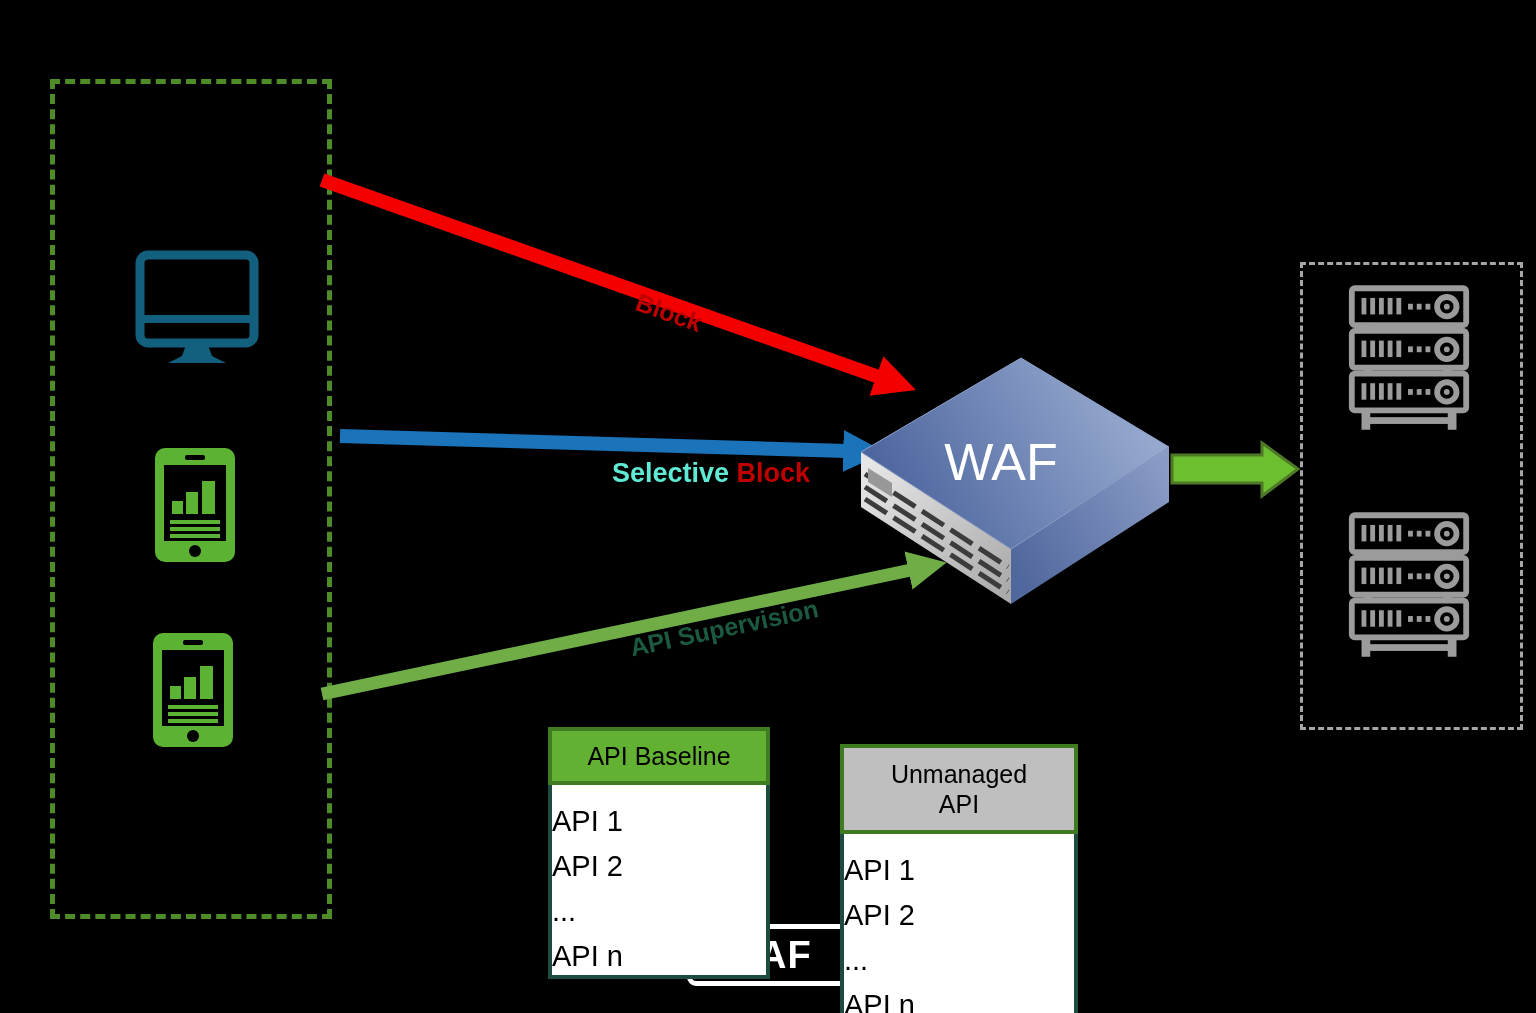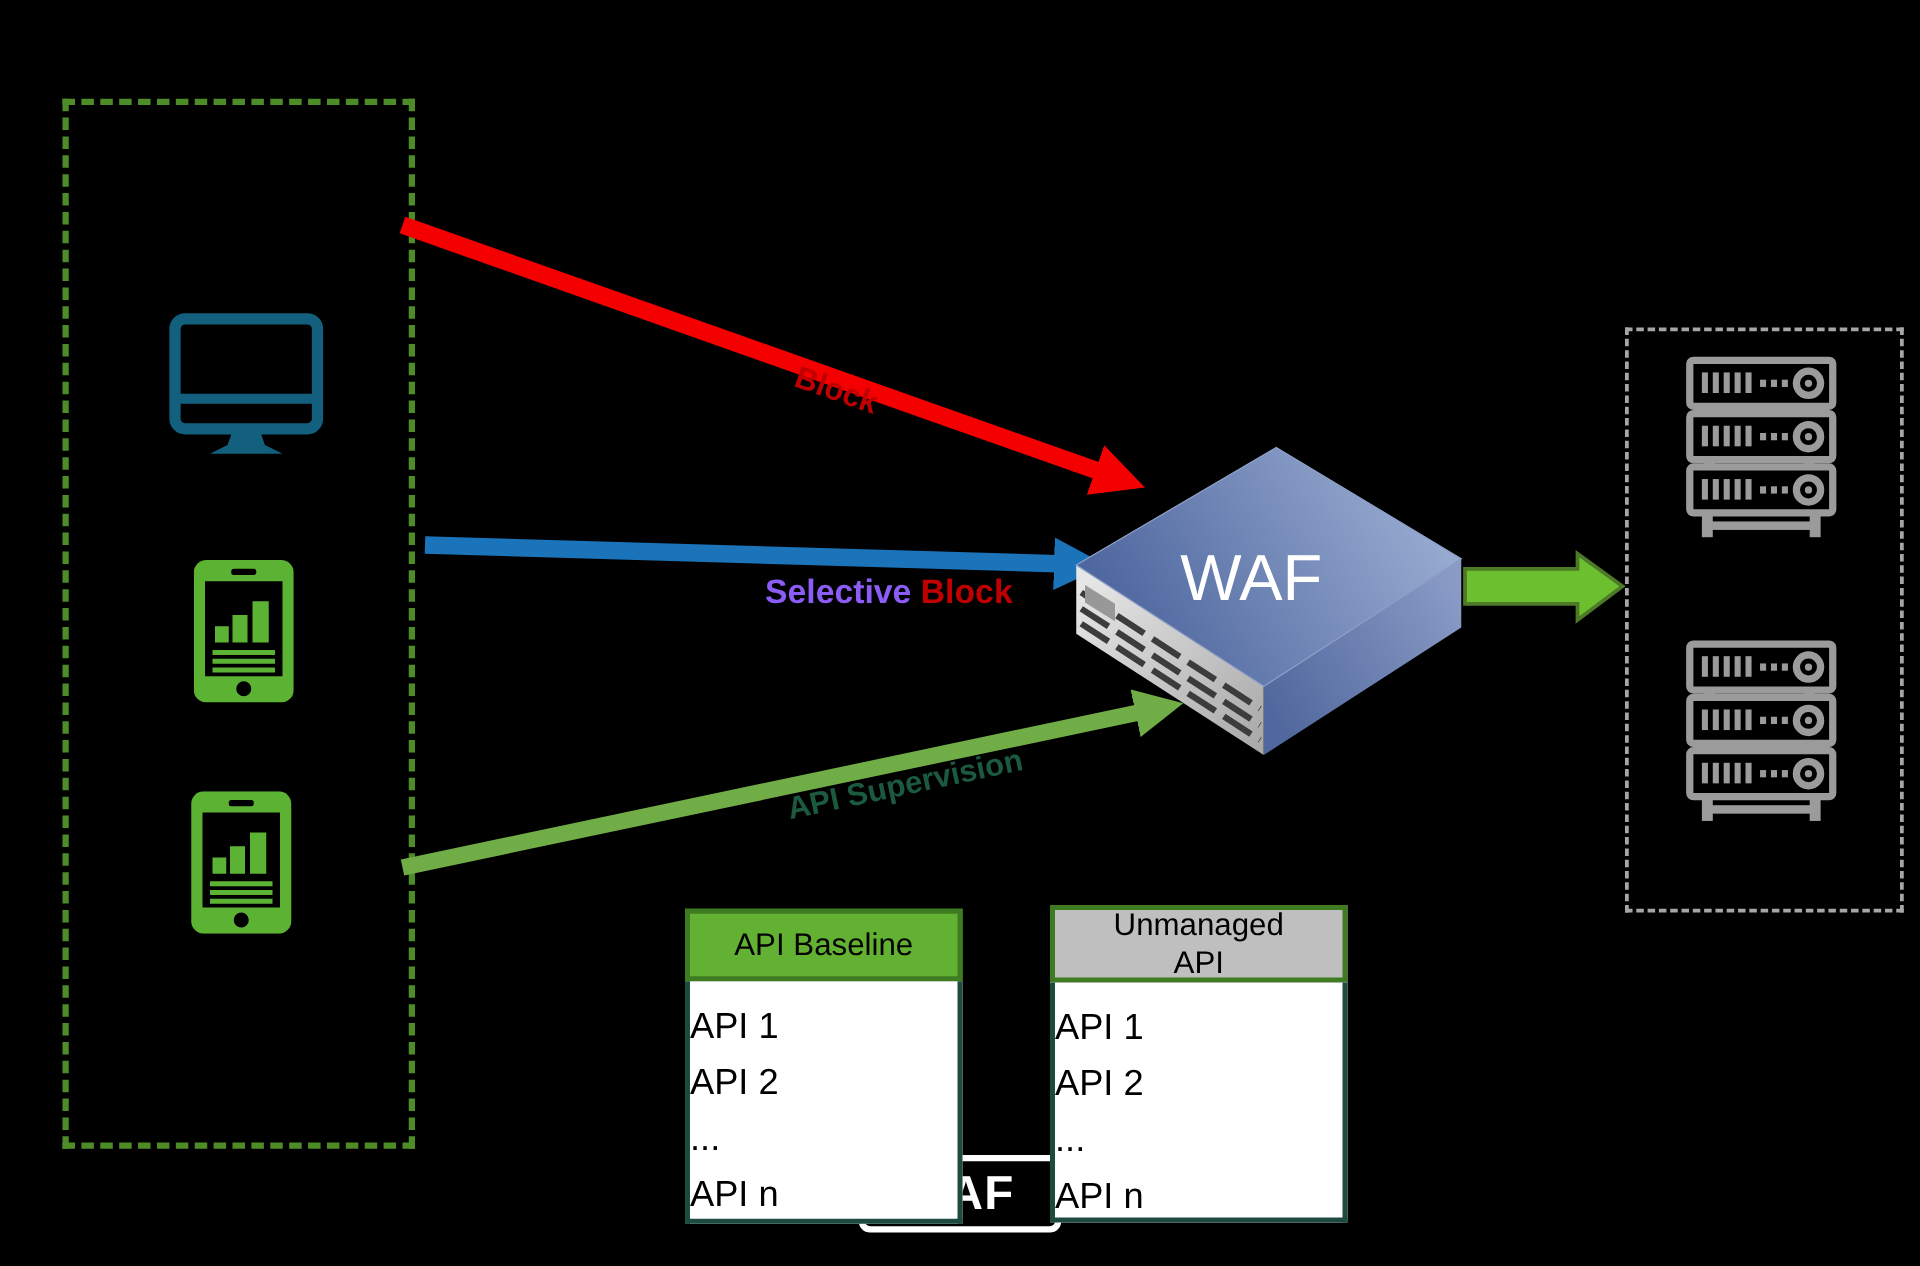"Selective" #selective-label .green { color: #8b5cf6 -> #5eead4 }
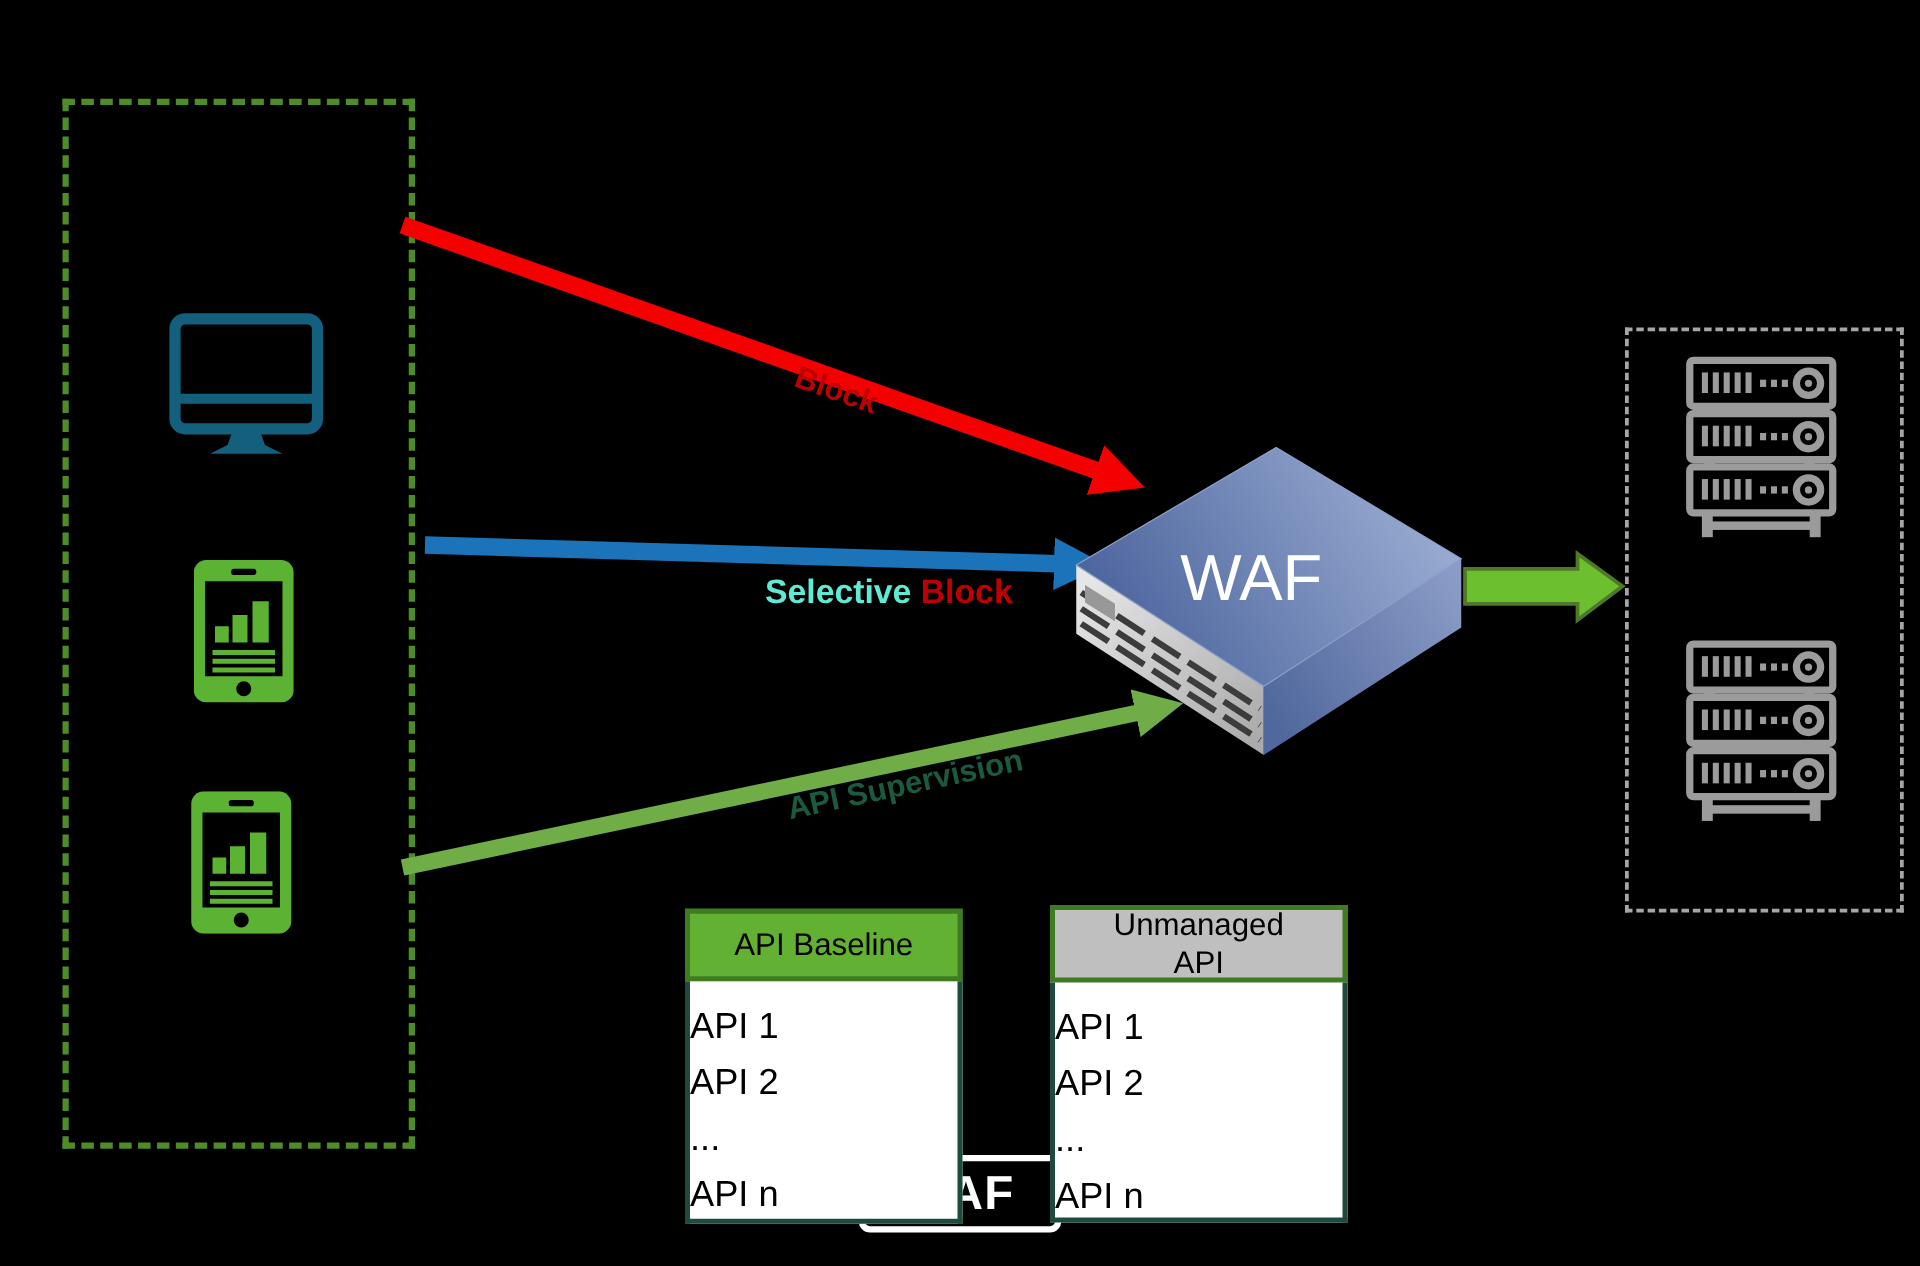"Unmanaged API" #unmanaged-table .tbl-header { height: 62px -> 90px; margin-top: none -> 20px }
